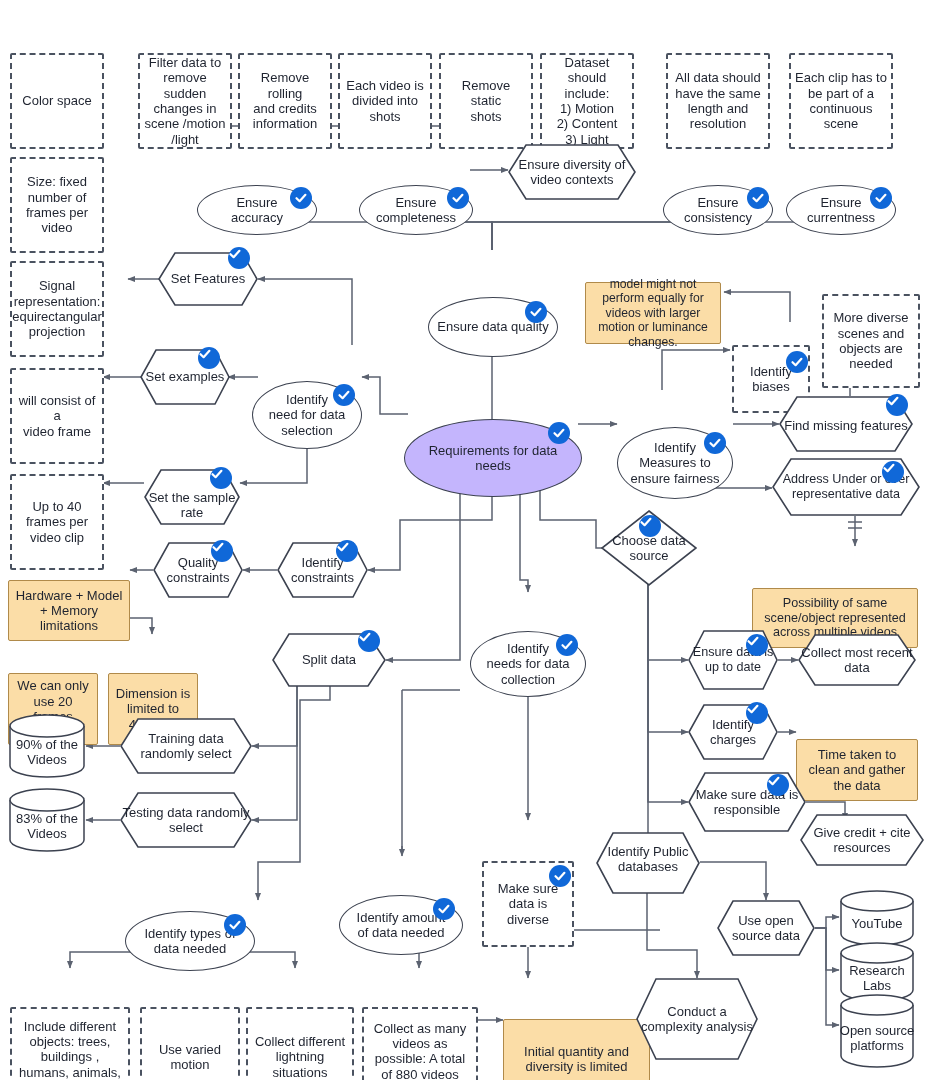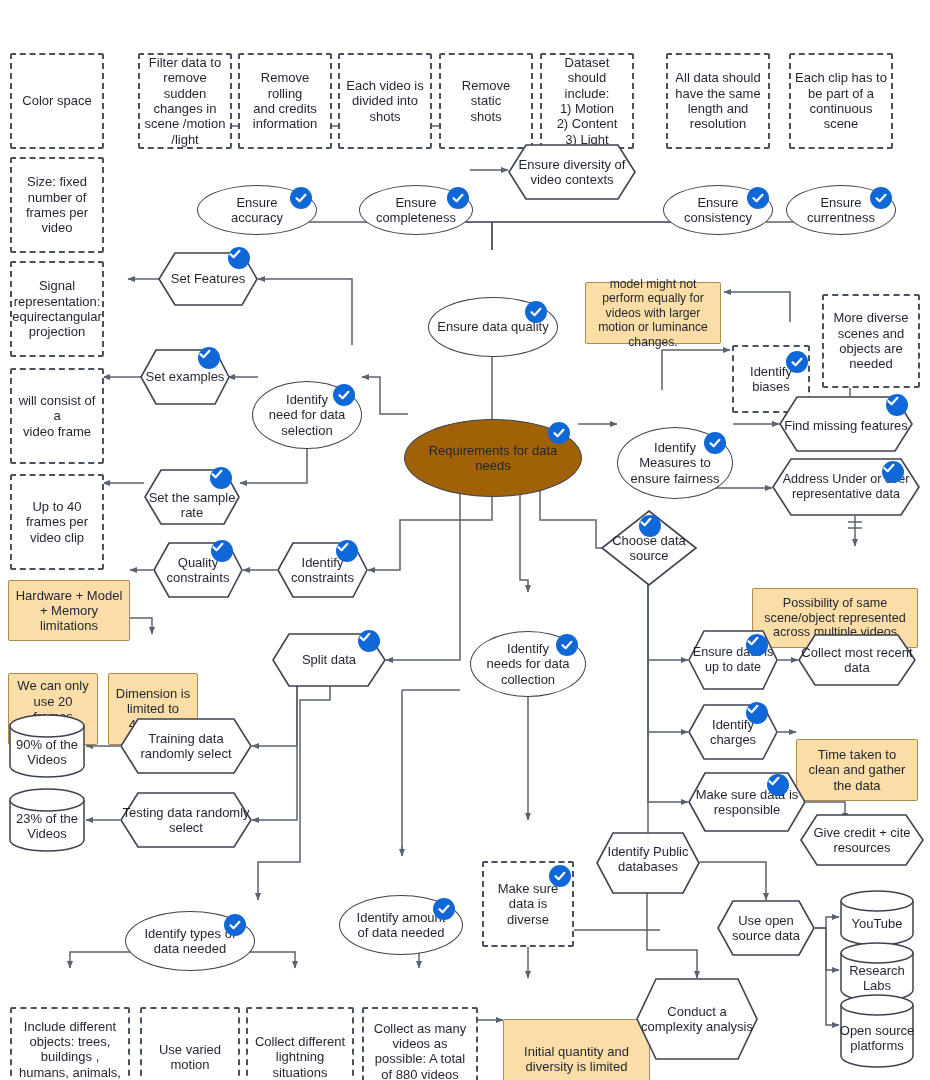"Requirements for data" .ellipse.grayfill { background: #a16207 -> #c4b5fd }
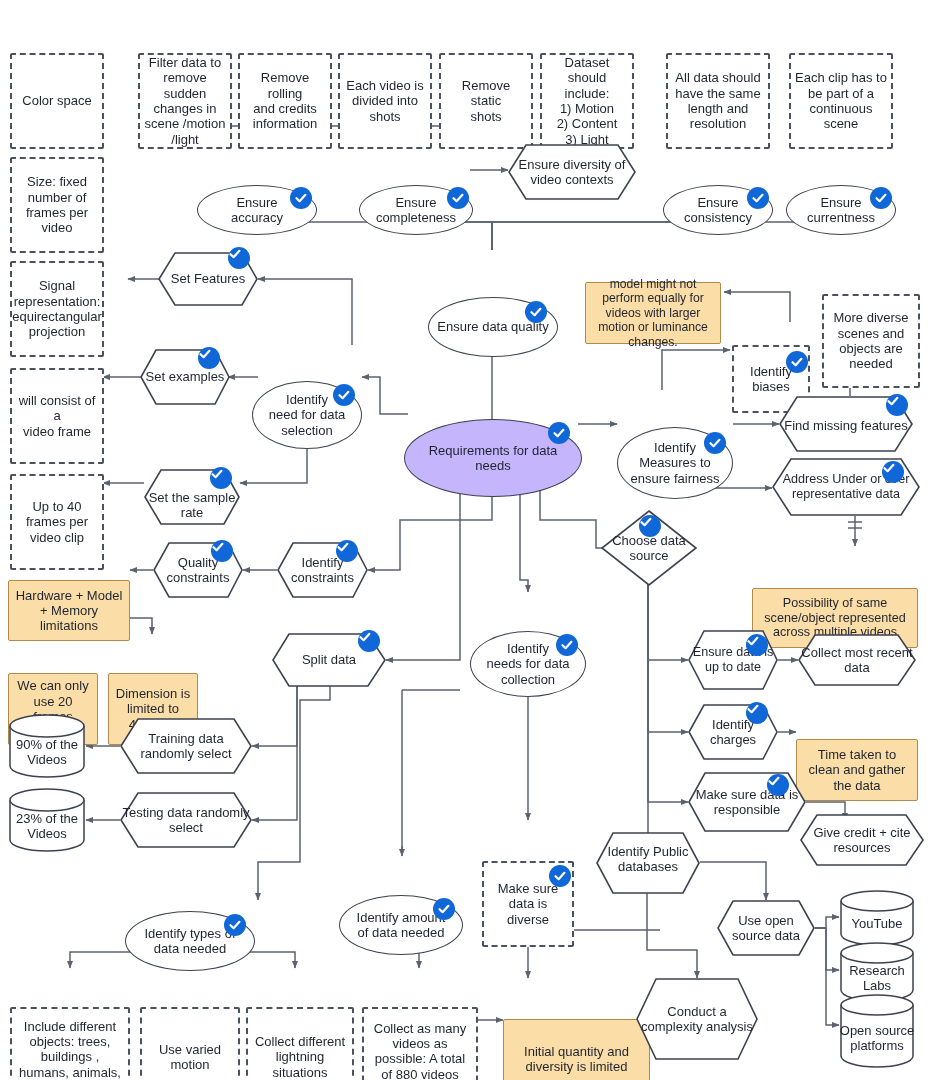"23% of the Videos" span.lbl { text: 23% -> 83% }
